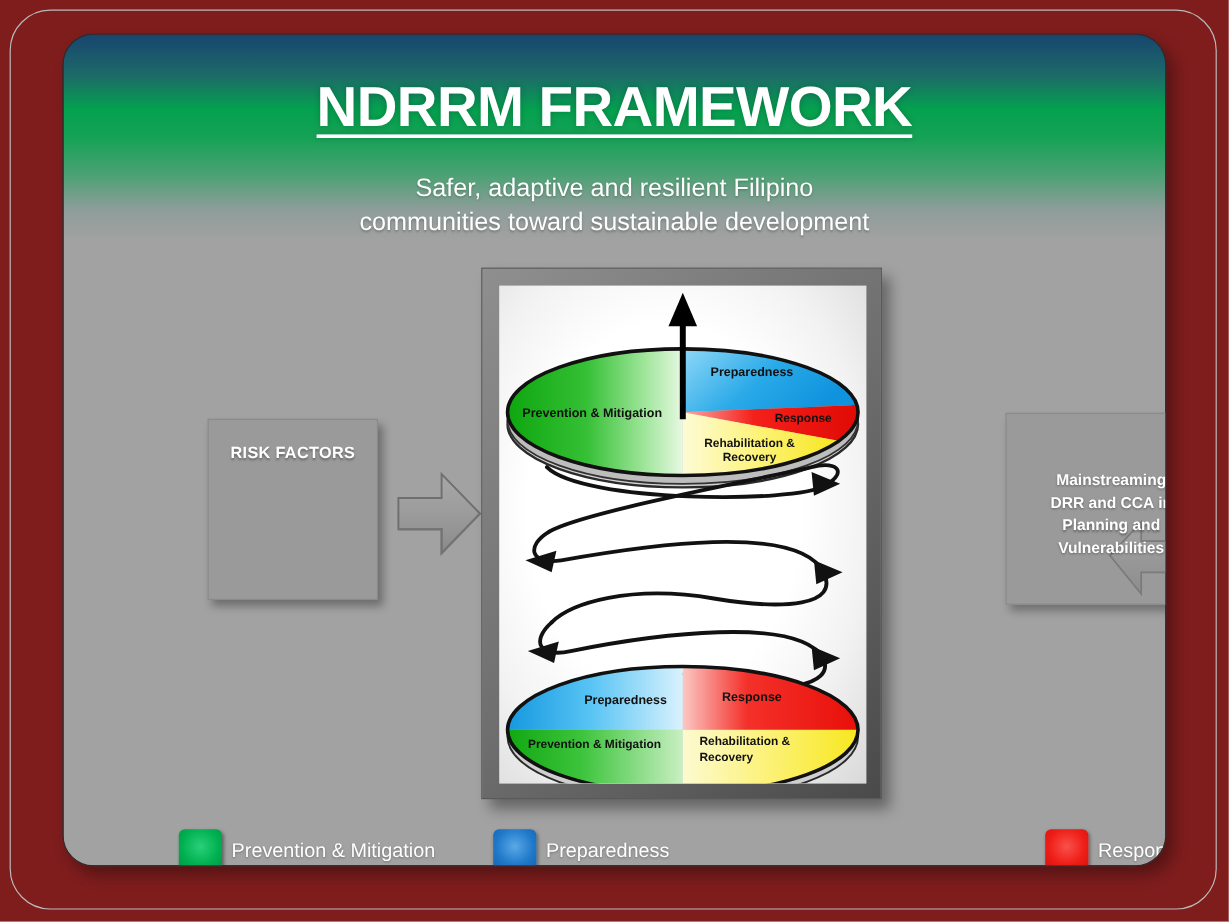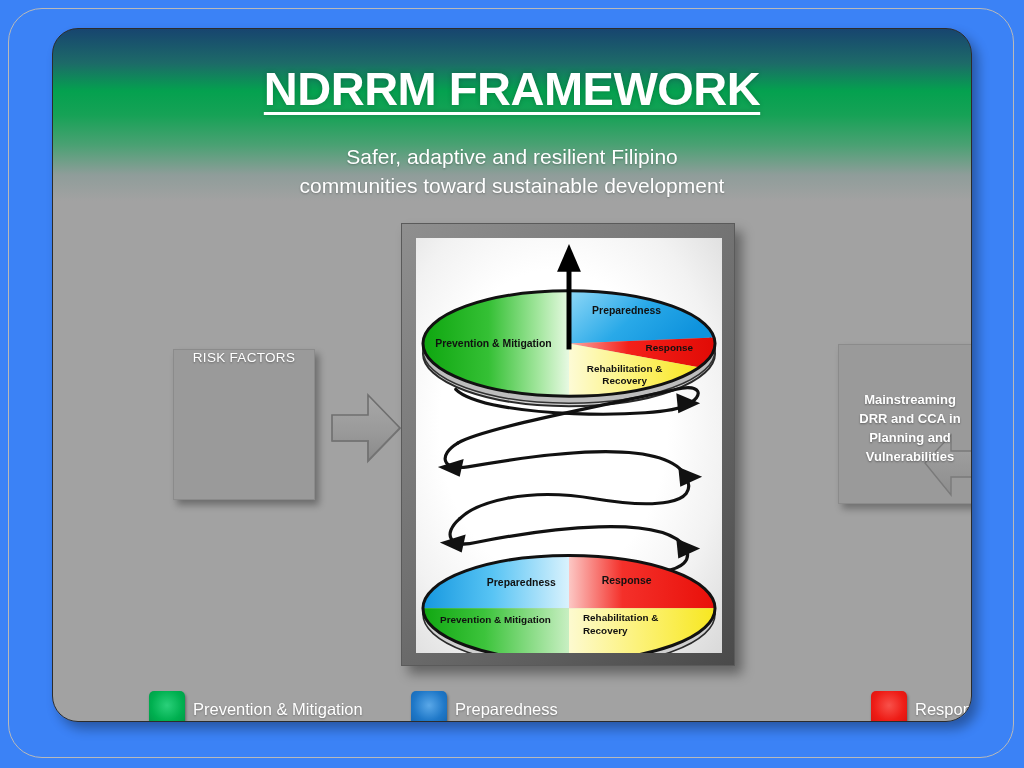"NDRRM FRAMEWORK" #page { background: #3b82f6 -> #7f1d1d }
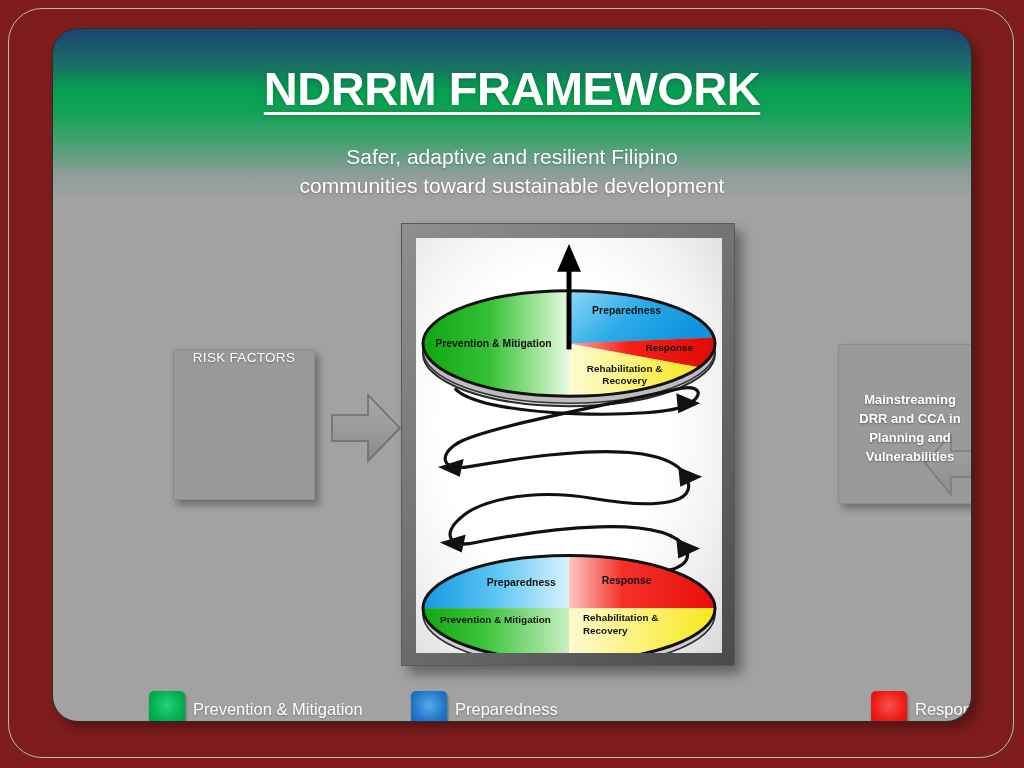"RISK FACTORS" #risk-title { font-weight: normal -> bold; margin-top: none -> 20px }
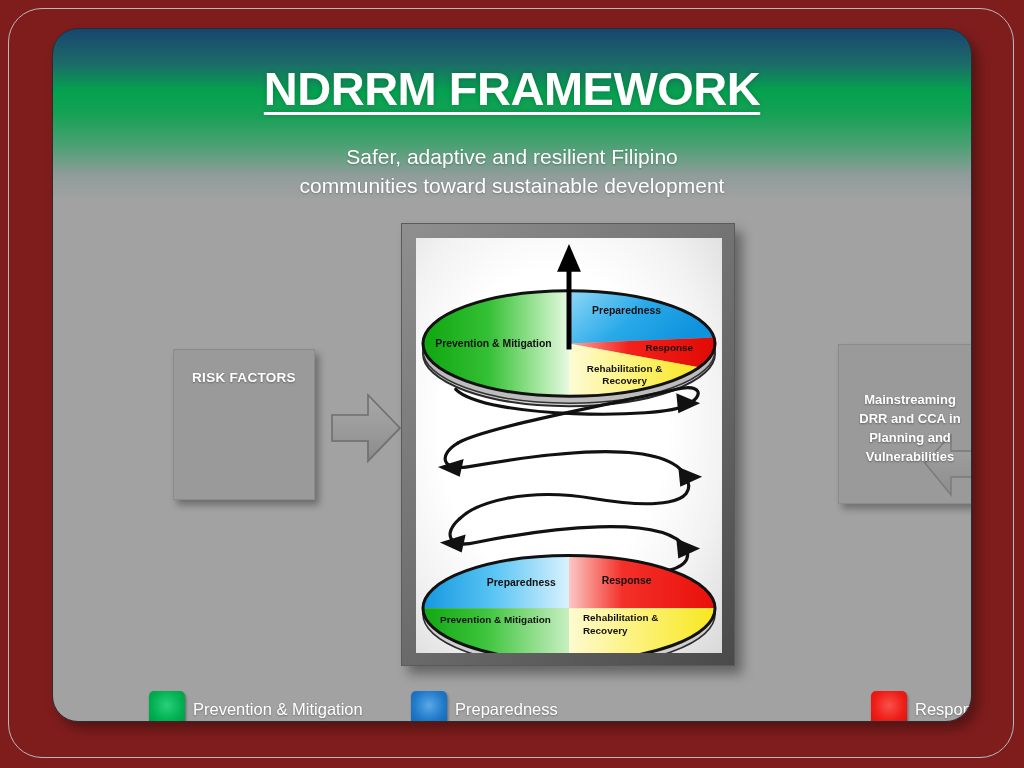"Mainstreaming" #mainstream-text { padding-left: none -> 16px }
